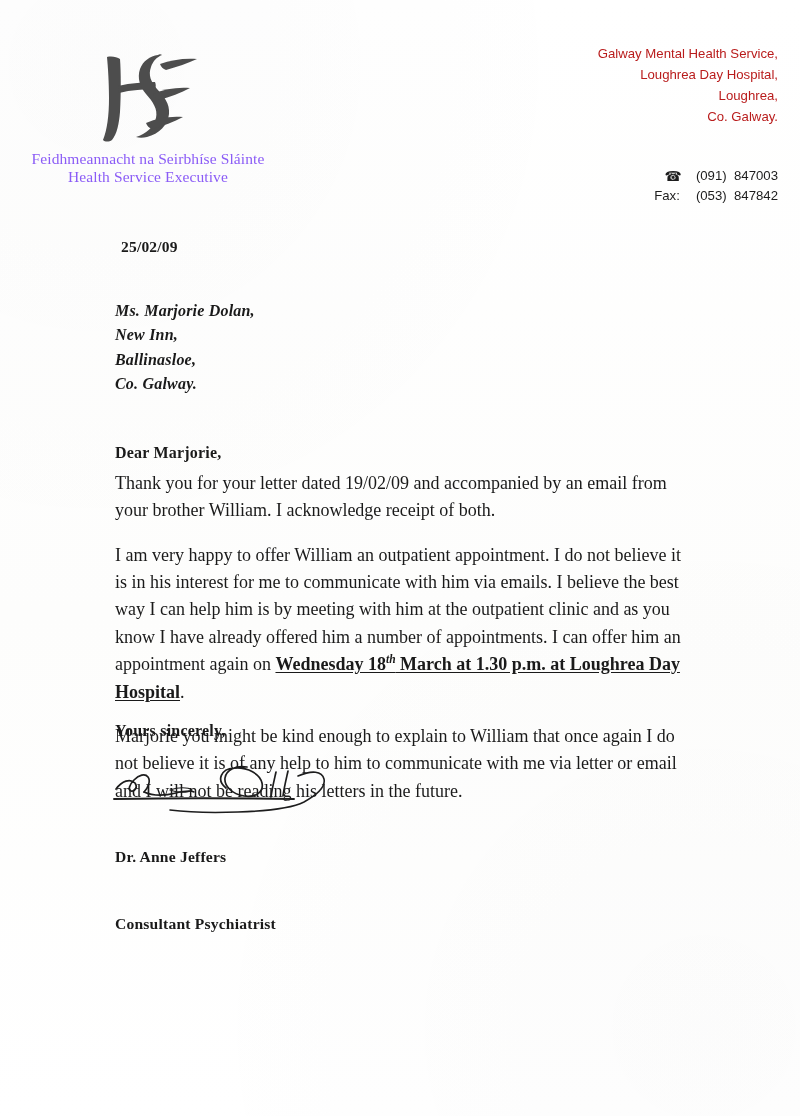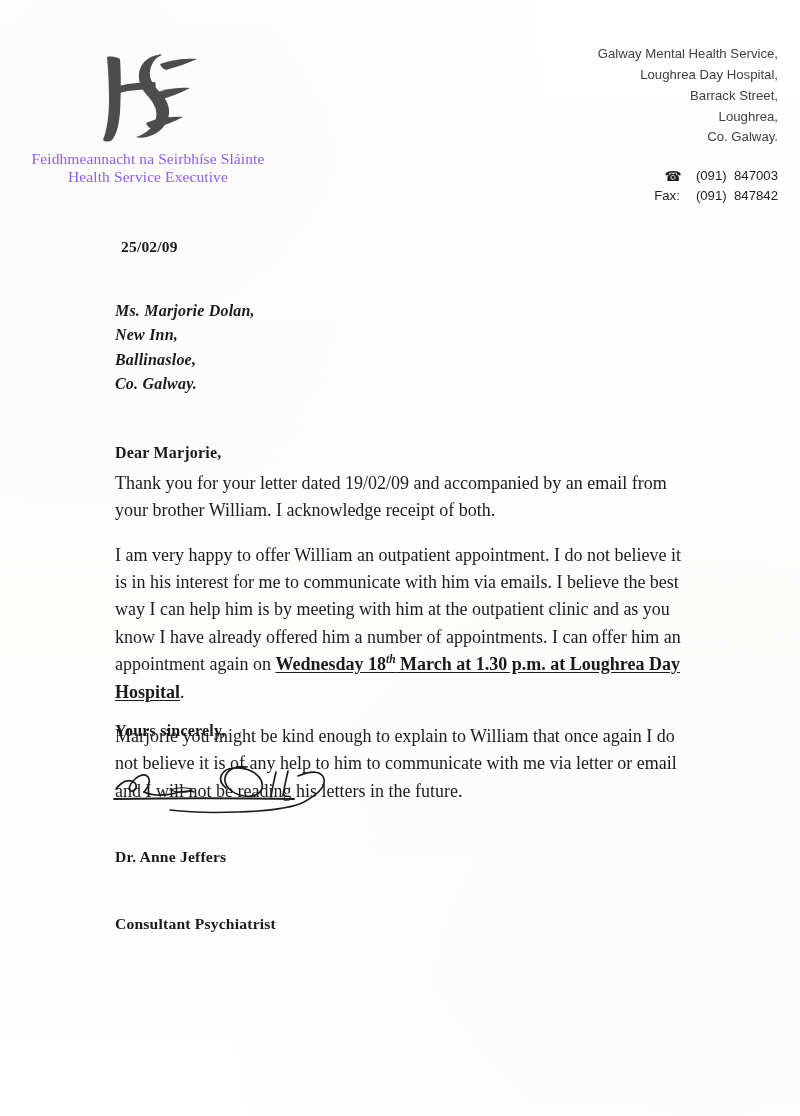"Galway Mental Health Service," .address-block { color: #404040 -> #b91c1c }
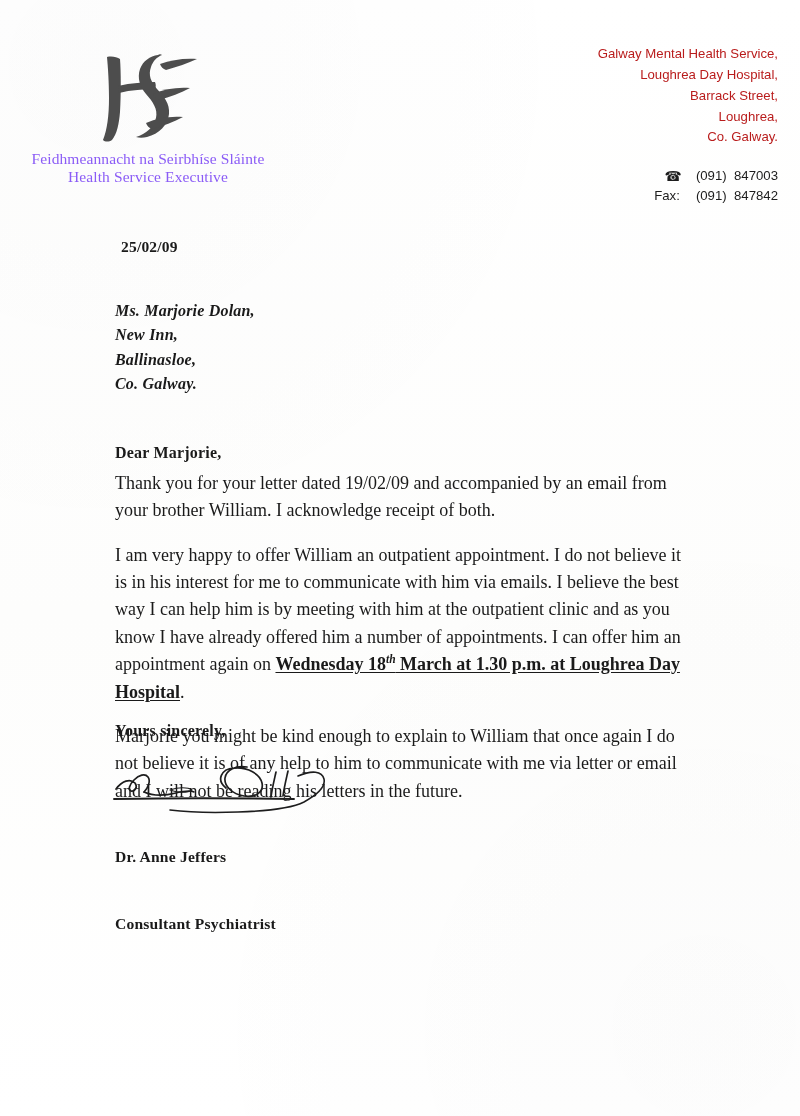"Barrack Street," div { html: <div>Barrack Street,</div> -> none }
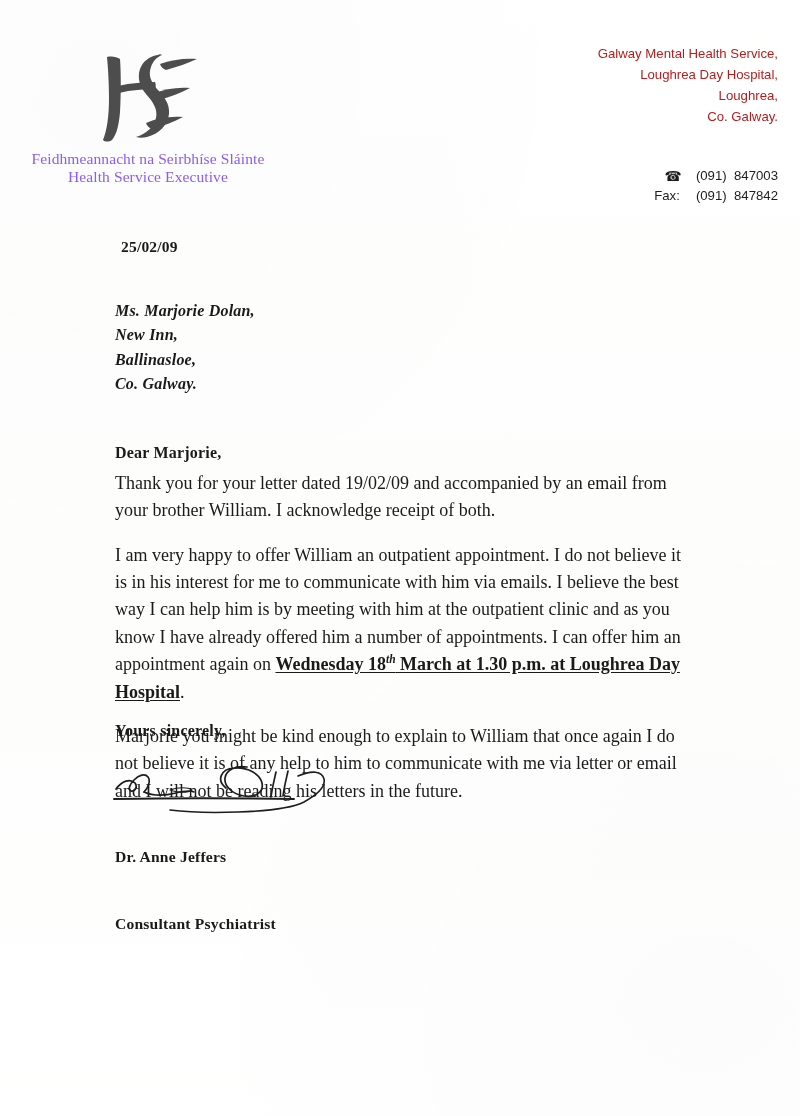"(091) 847842" span { text: 091 -> 053 }
